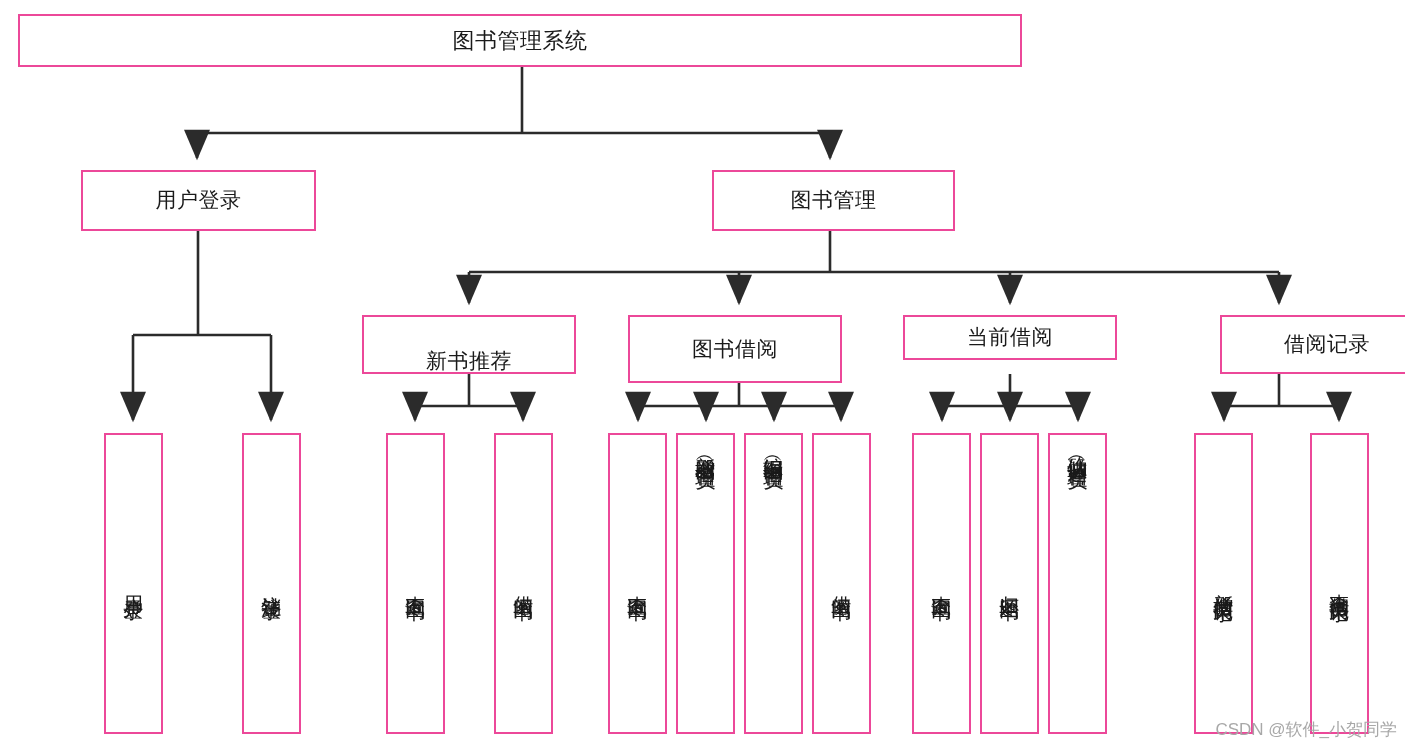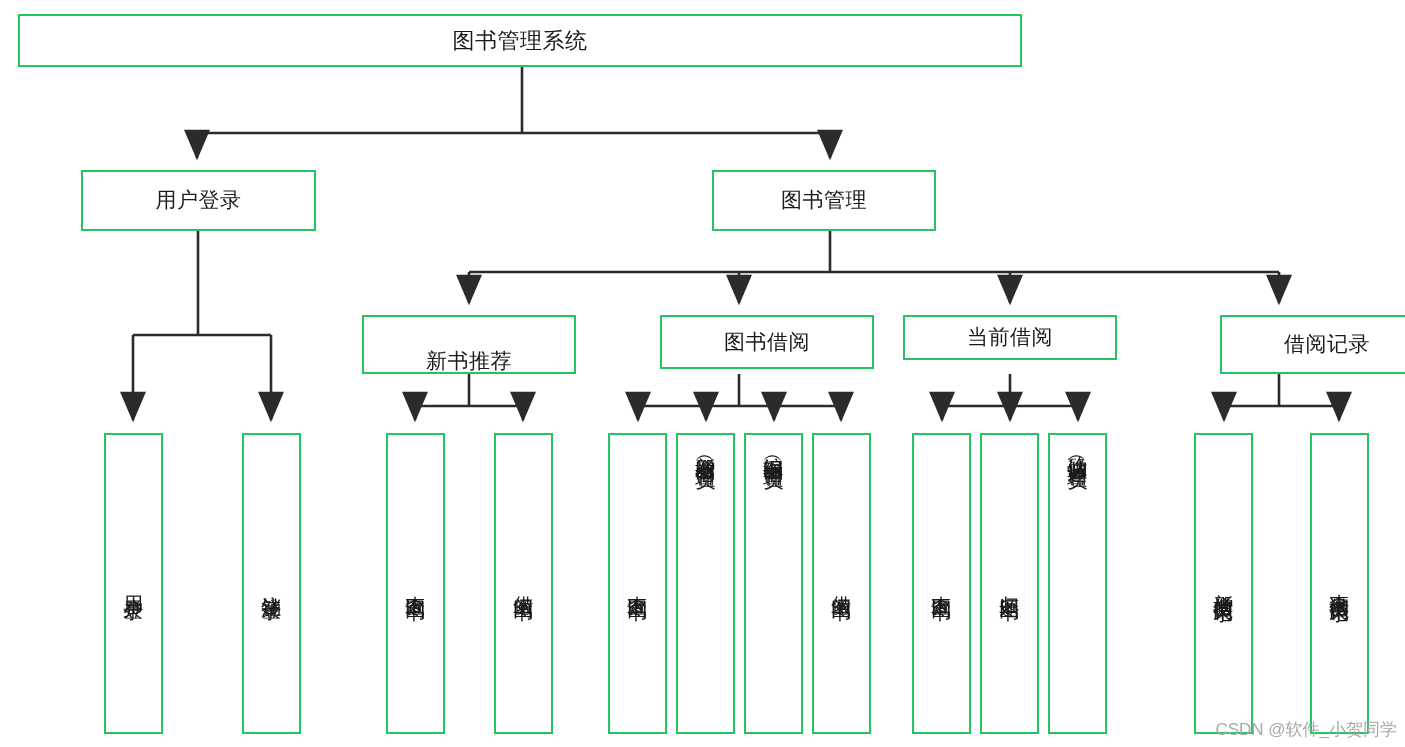"图书管理系统" .node { border: 2px solid #22c55e -> 2px solid #ec4899 }
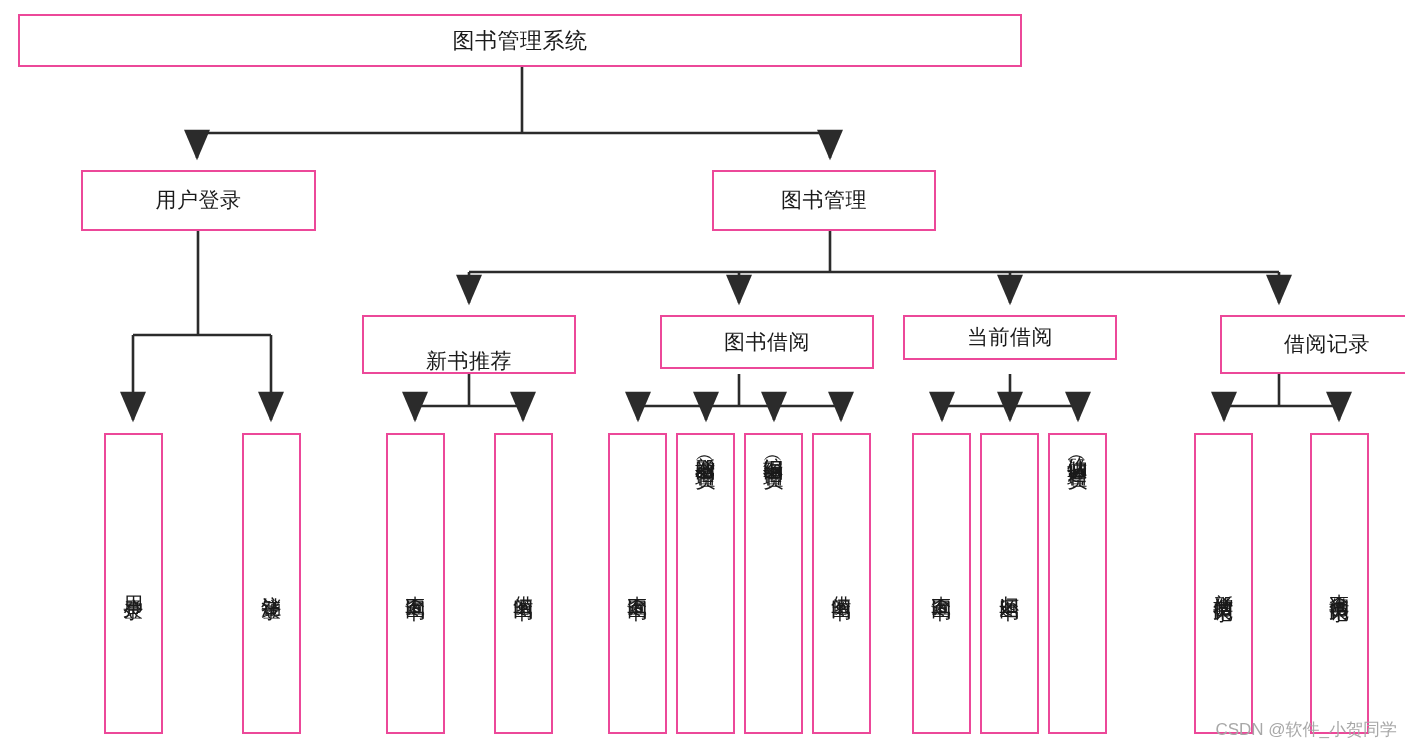"图书管理" div.node { width: 224px -> 243px }
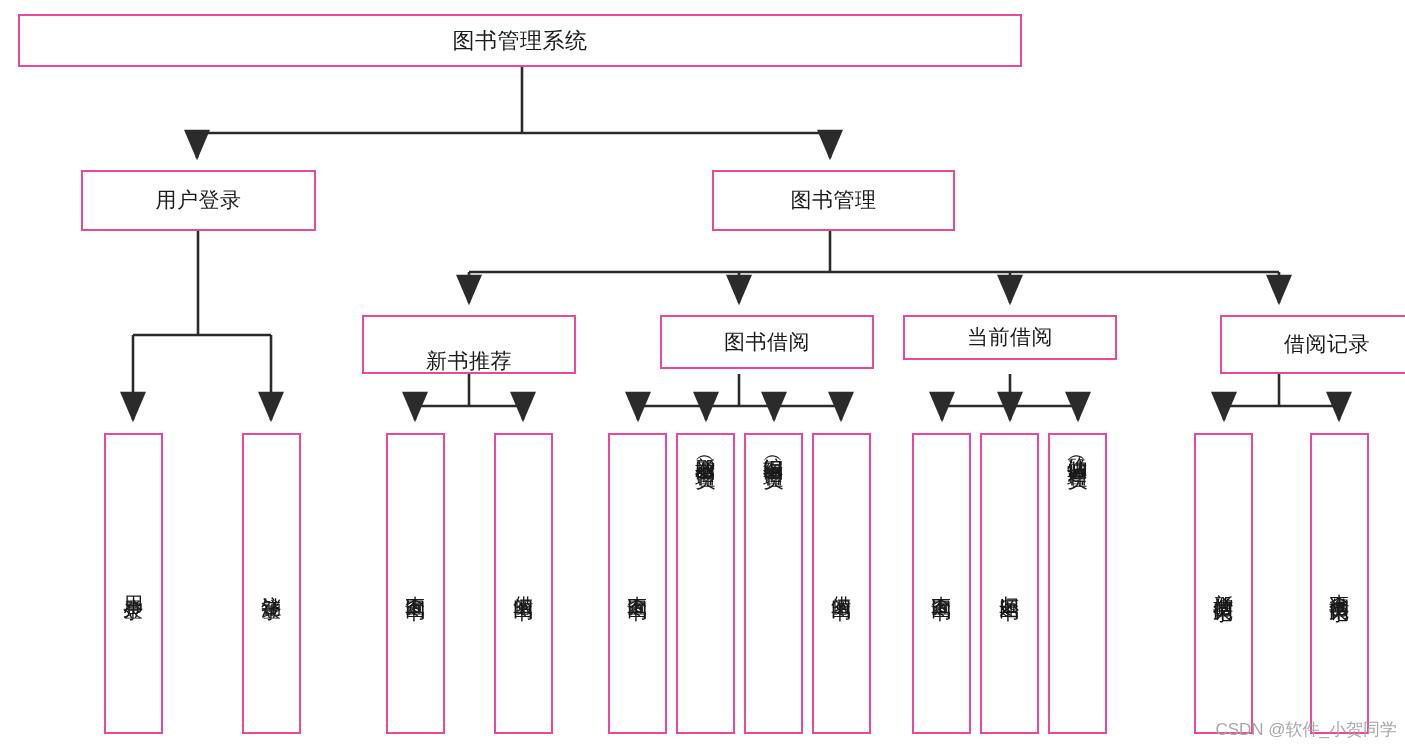"图书借阅" div.node { height: 54px -> 68px; left: 660px -> 628px }
